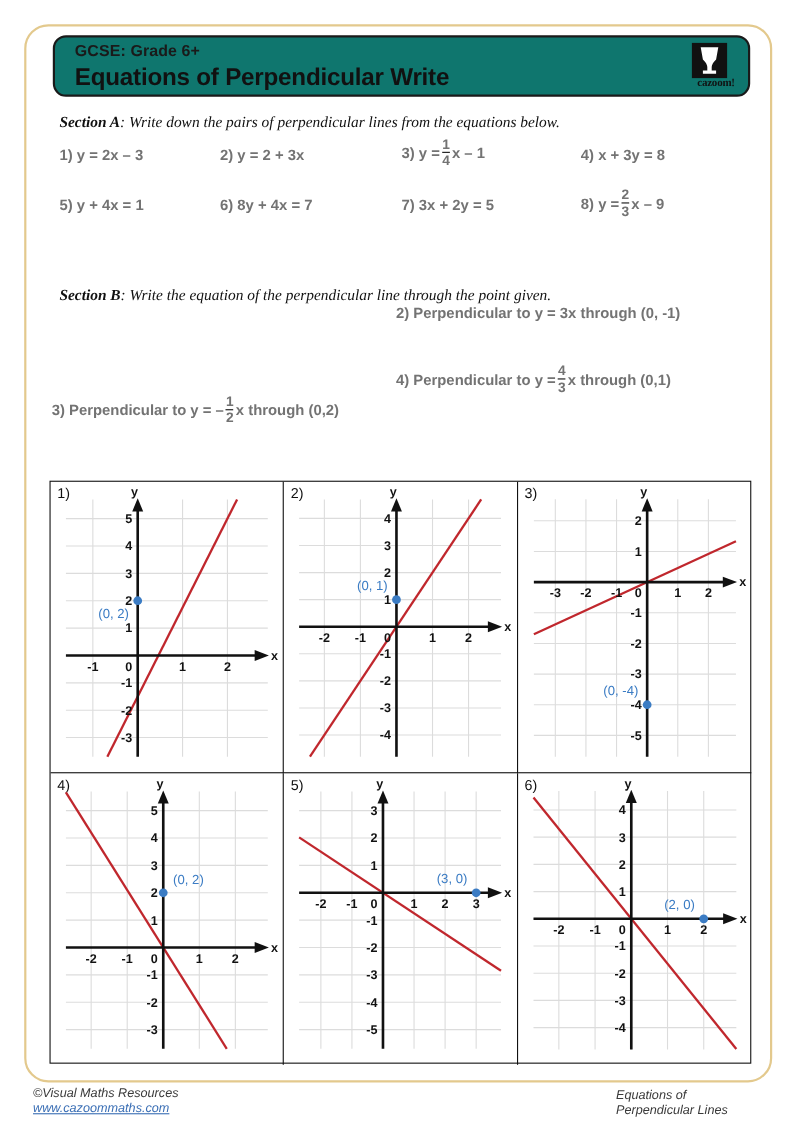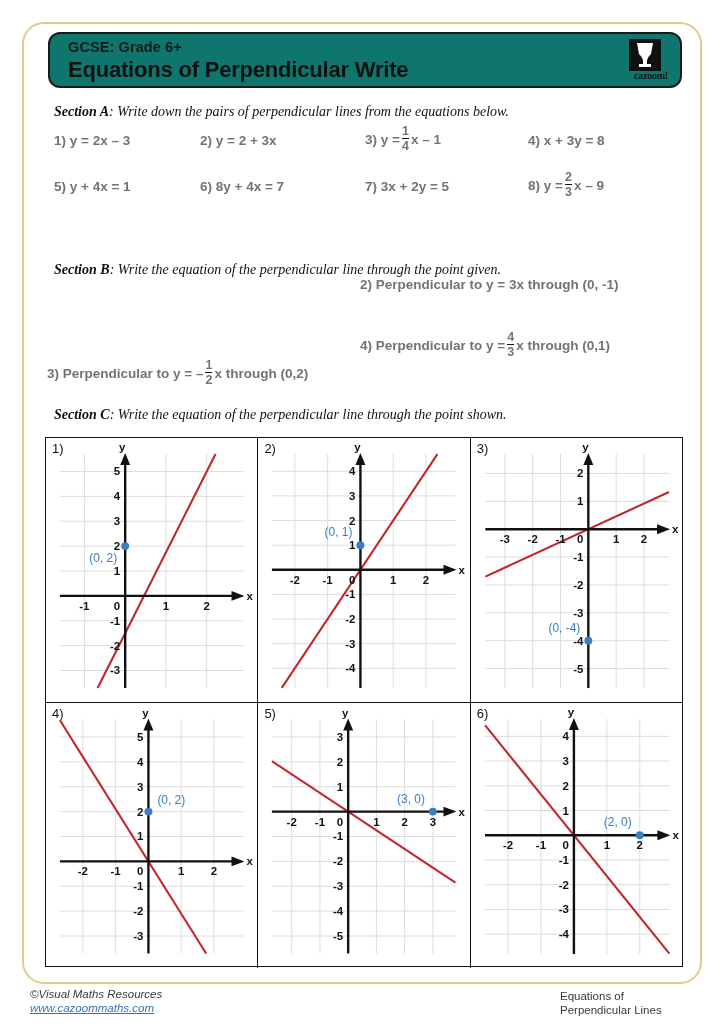"Section C: Write the equation" div.sec-head { html: <div> <b>Section C</b><span>: Write the equation of the perpendicular line through the point shown.</span> </div> -> none }
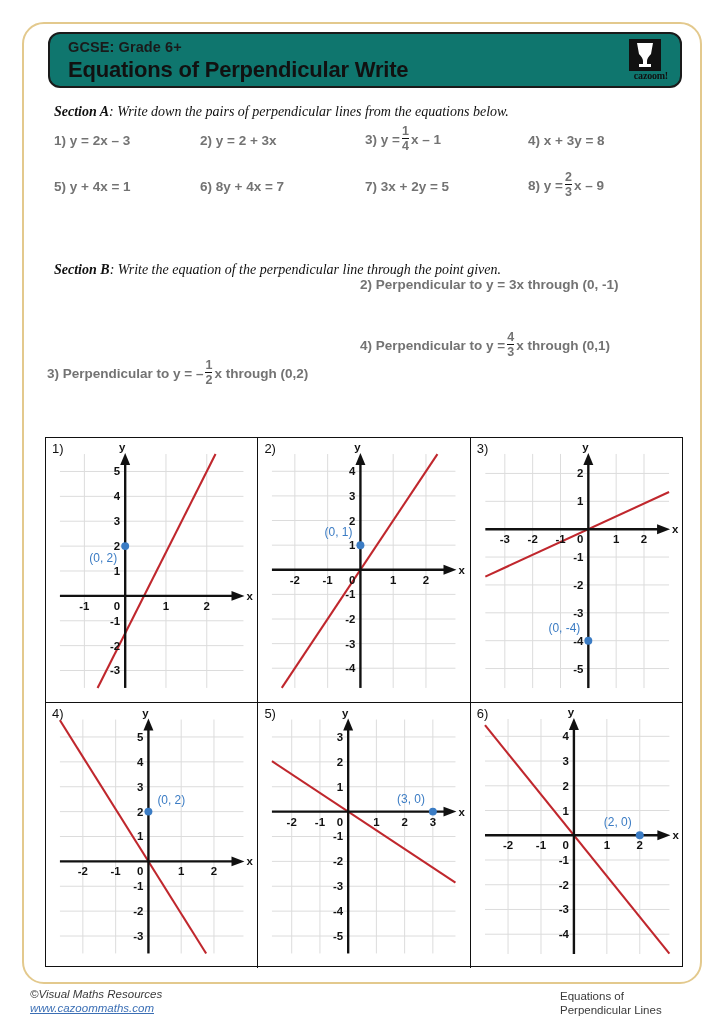"Equations of" .foot-right { font-style: none -> italic }
